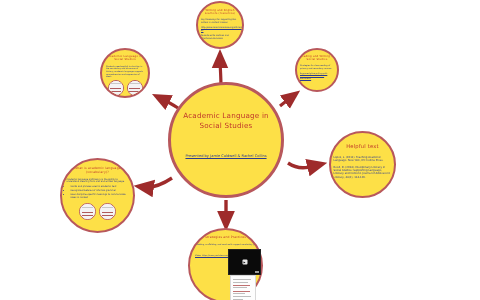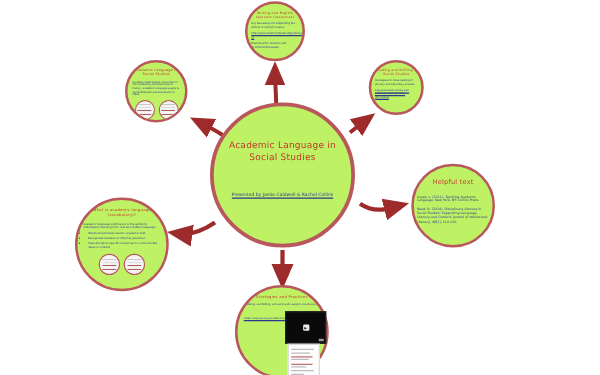"Academic Language in Social Studies" .node { background: #bef264 -> #fde047 }
